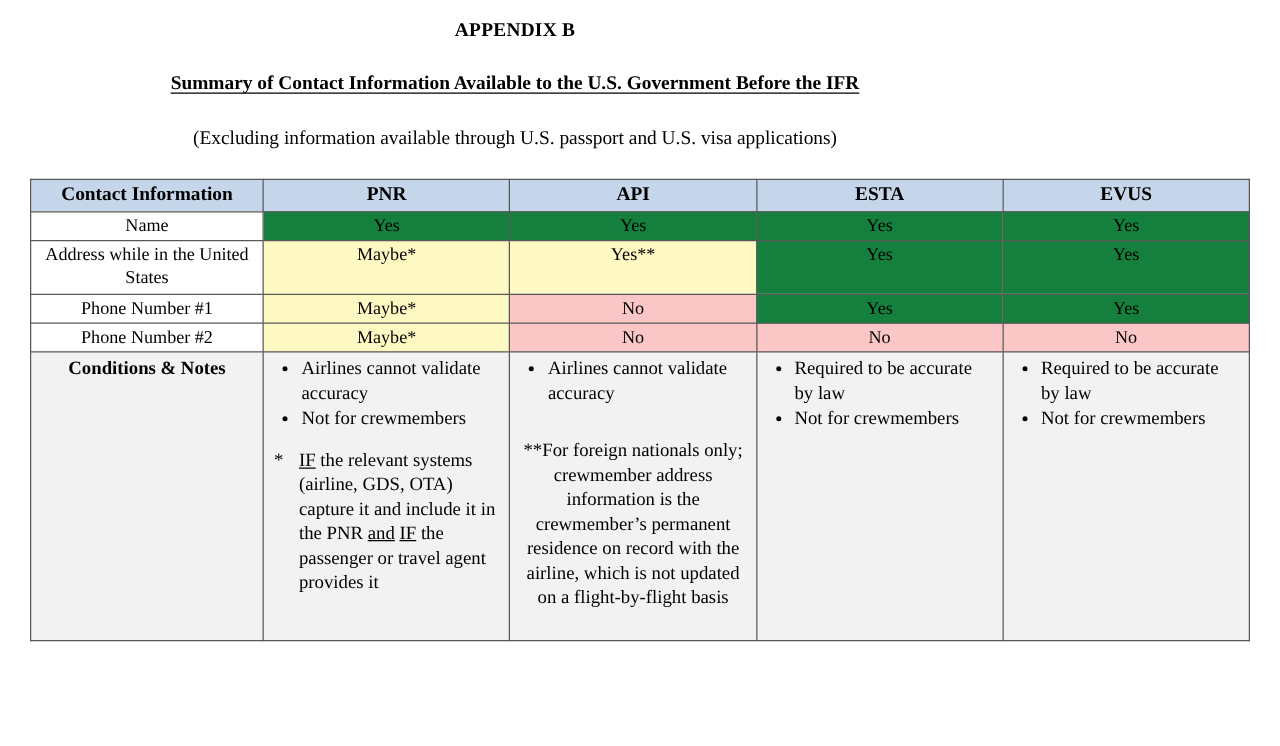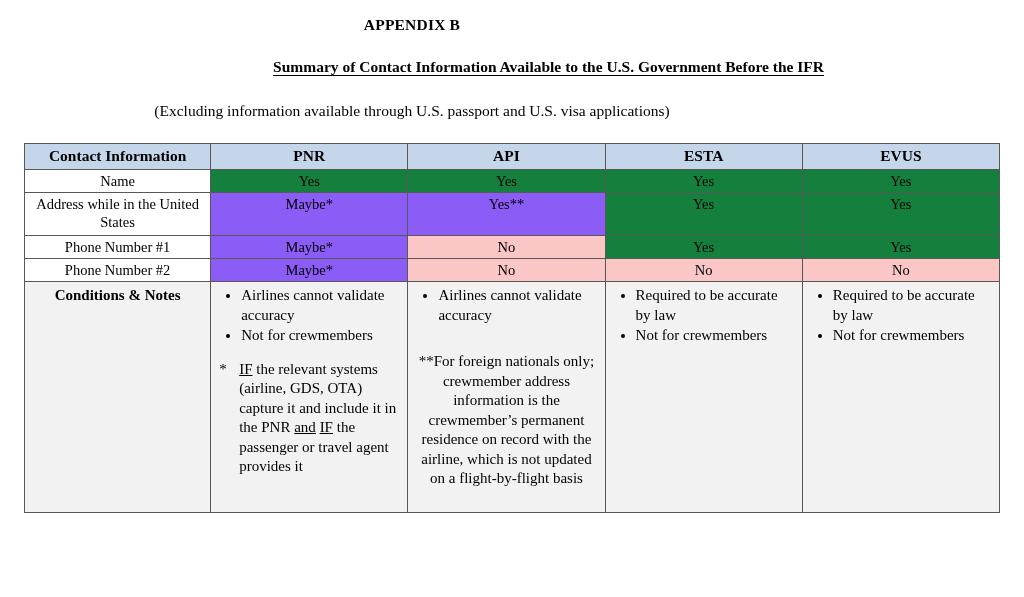"Summary of Contact Information Available" .doc-title { text-align: right -> center }
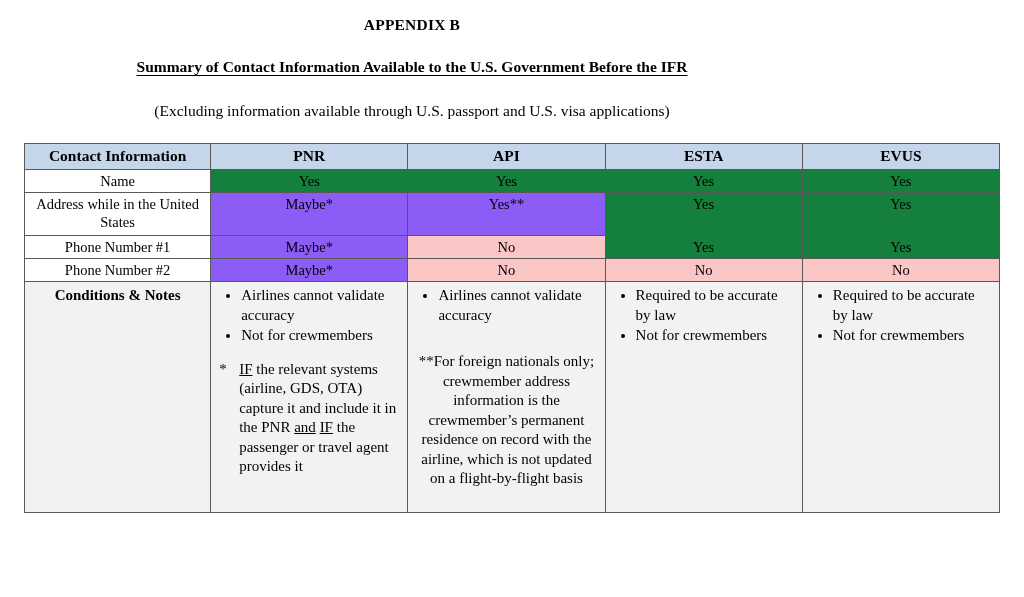"Maybe*" td.val.v-maybe { background: #8b5cf6 -> #fef9c3 }
